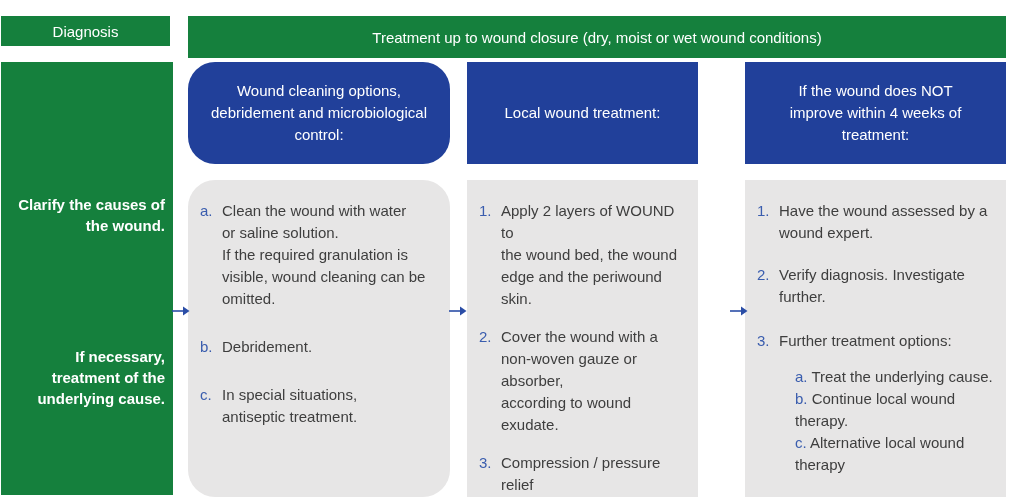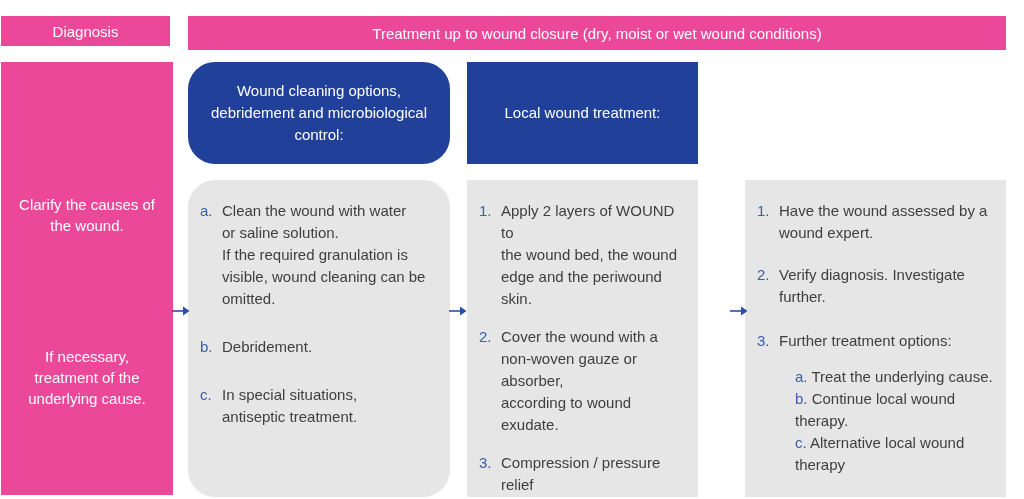"Diagnosis" .bluebox { background: #ec4899 -> #15803d }
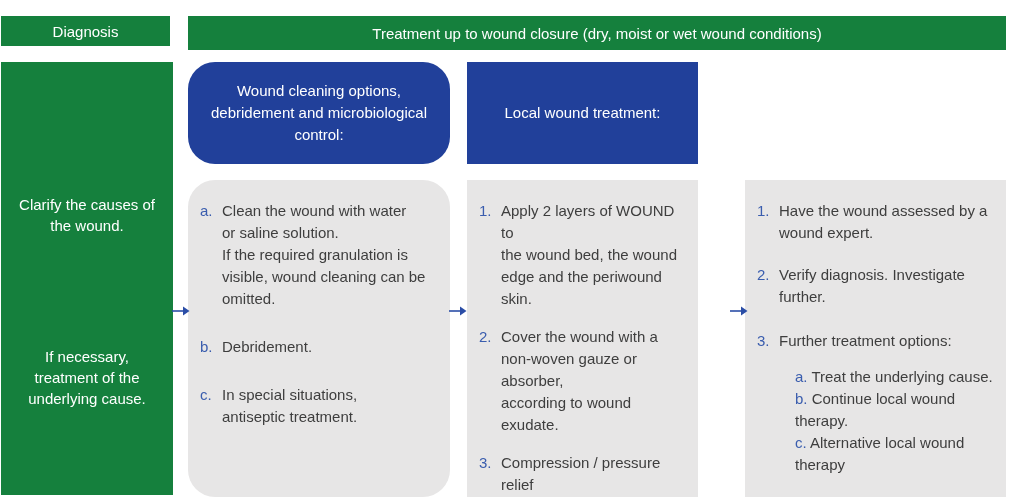"Treatment up to wound closure" .treat-hdr { height: 34px -> 42px }
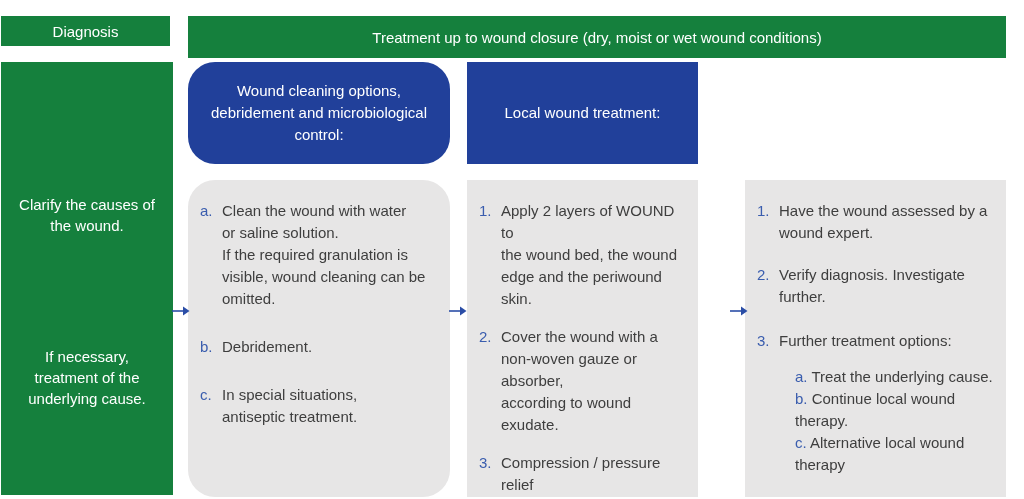"If the wound does NOT" div.col-header { html: none -> <div> <span>If the wound does NOT improve within 4 weeks of treatment:</span> </div> }
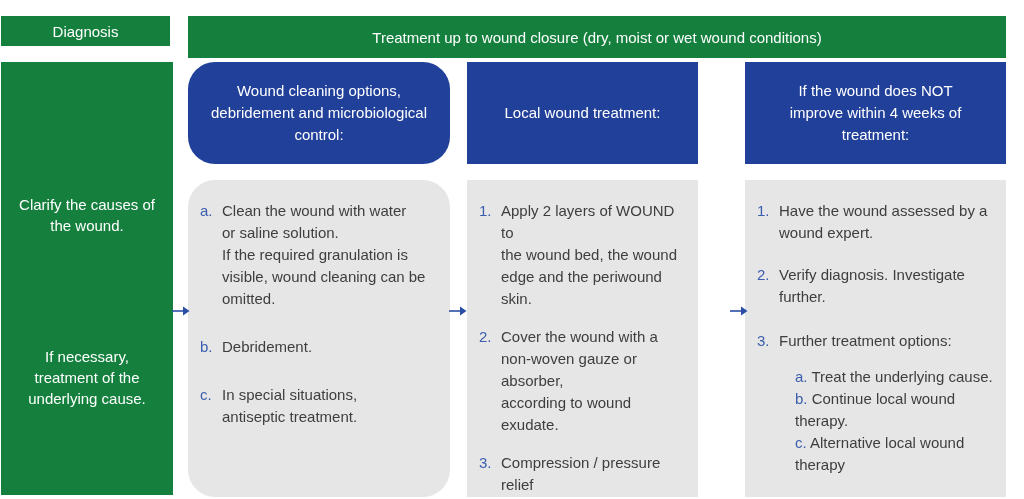"Clarify the causes of" .diag-panel { font-weight: none -> bold; text-align: center -> right }
